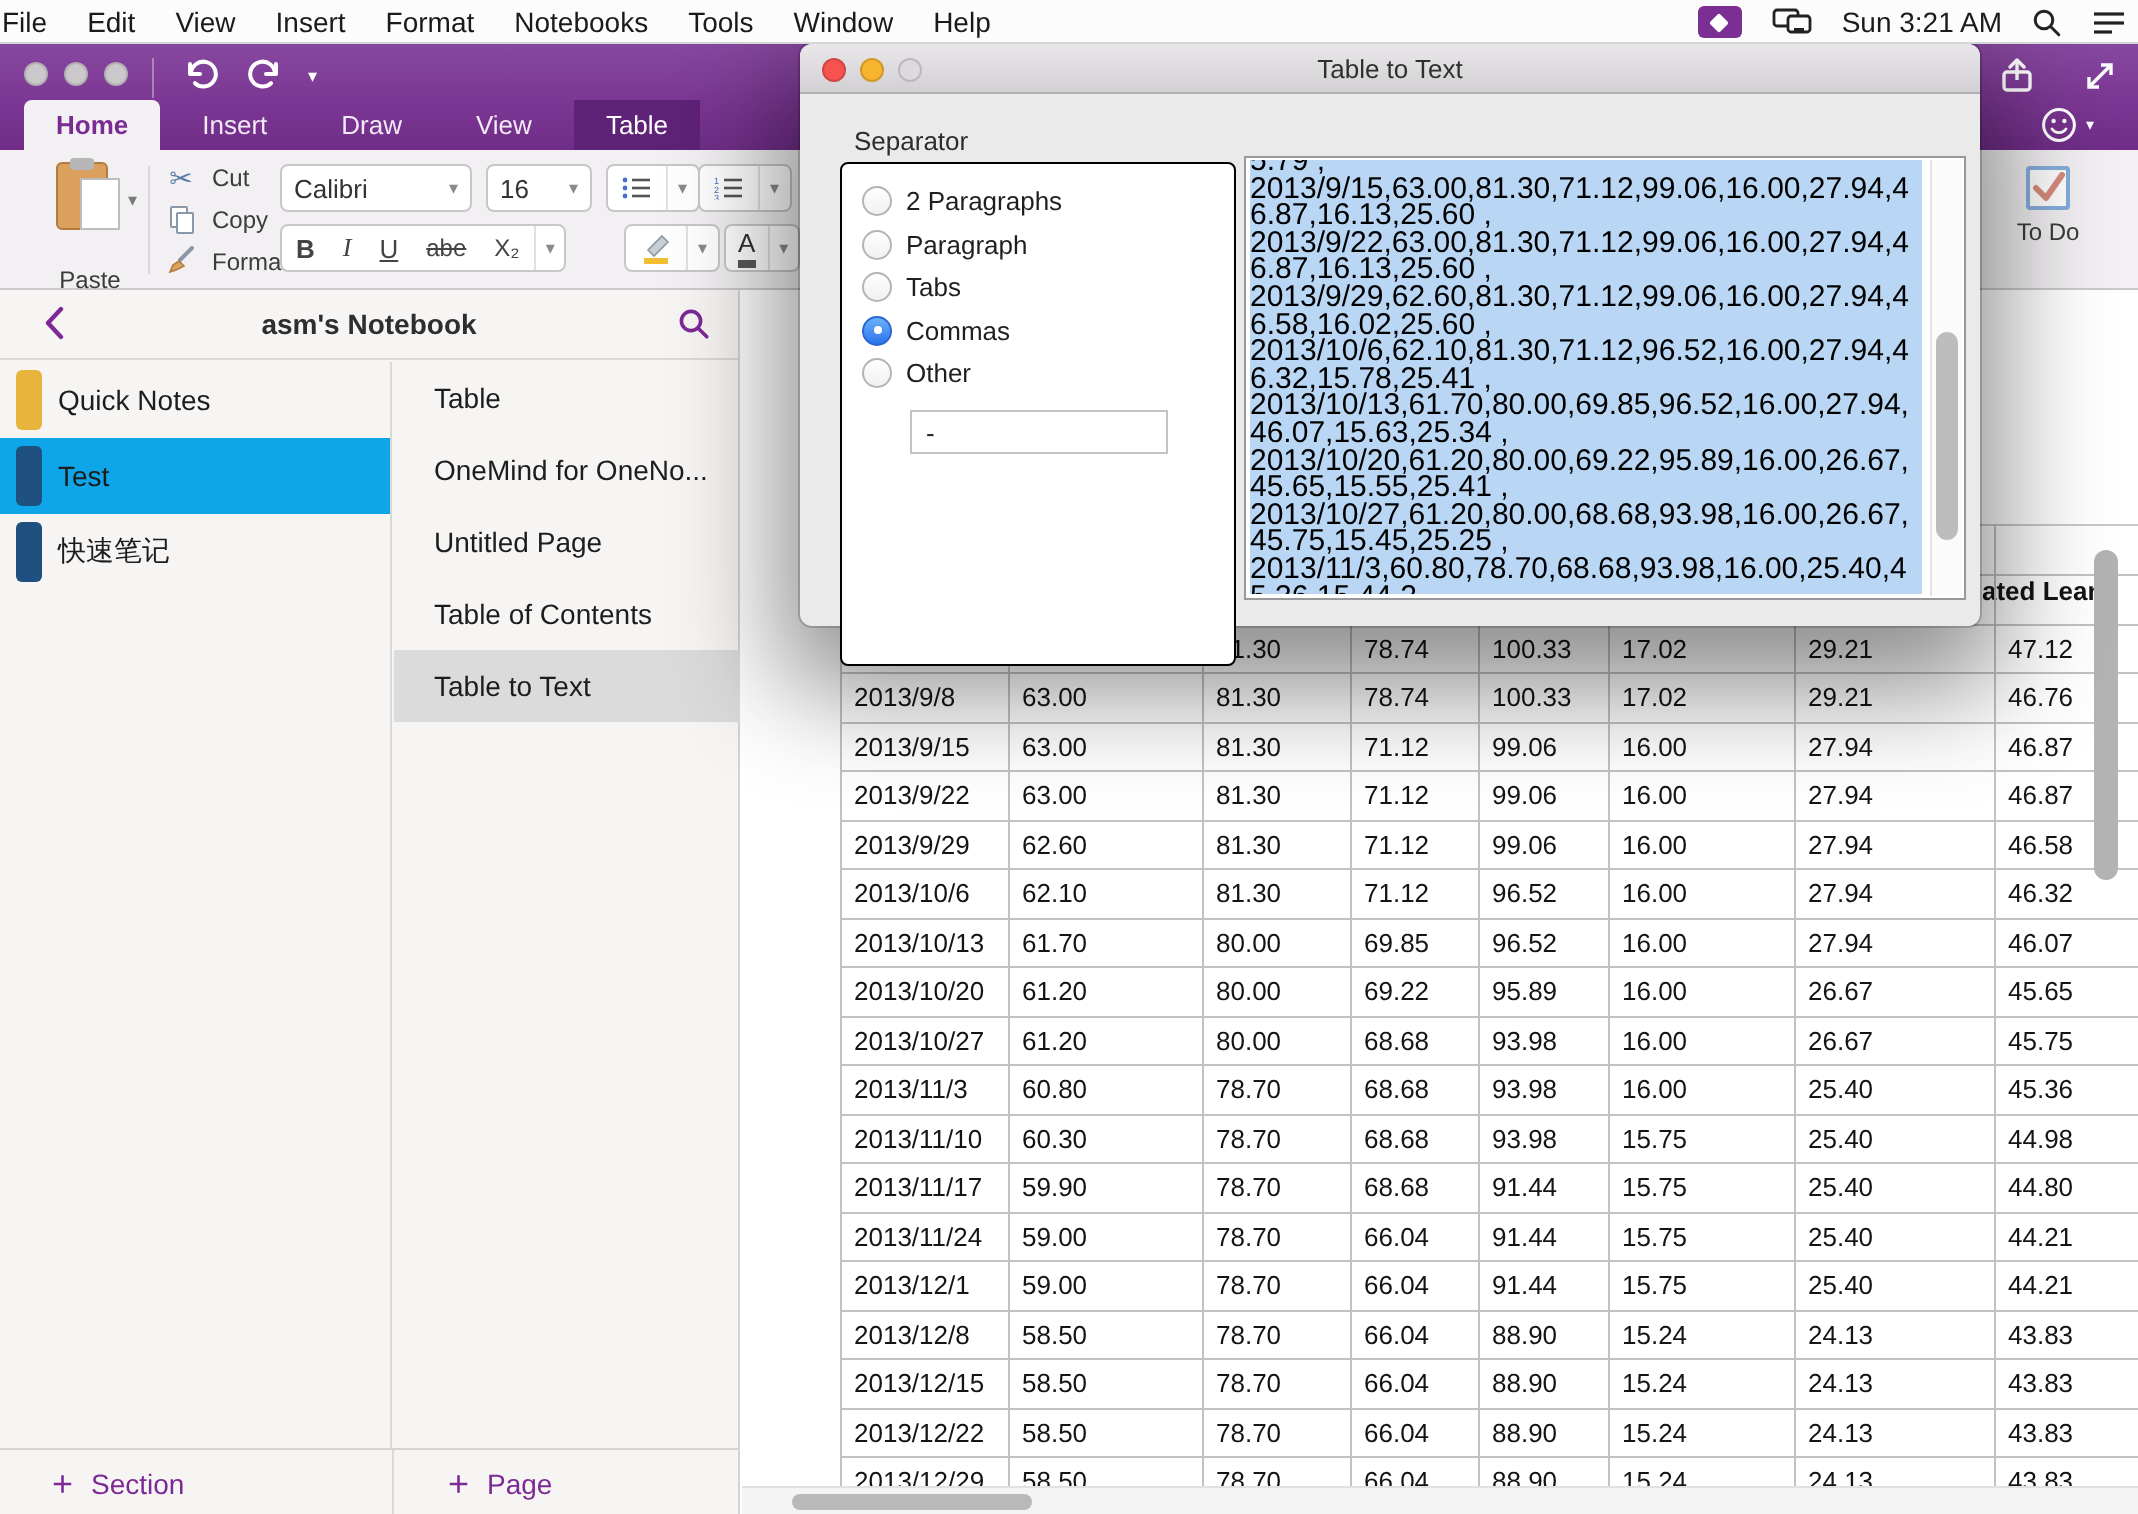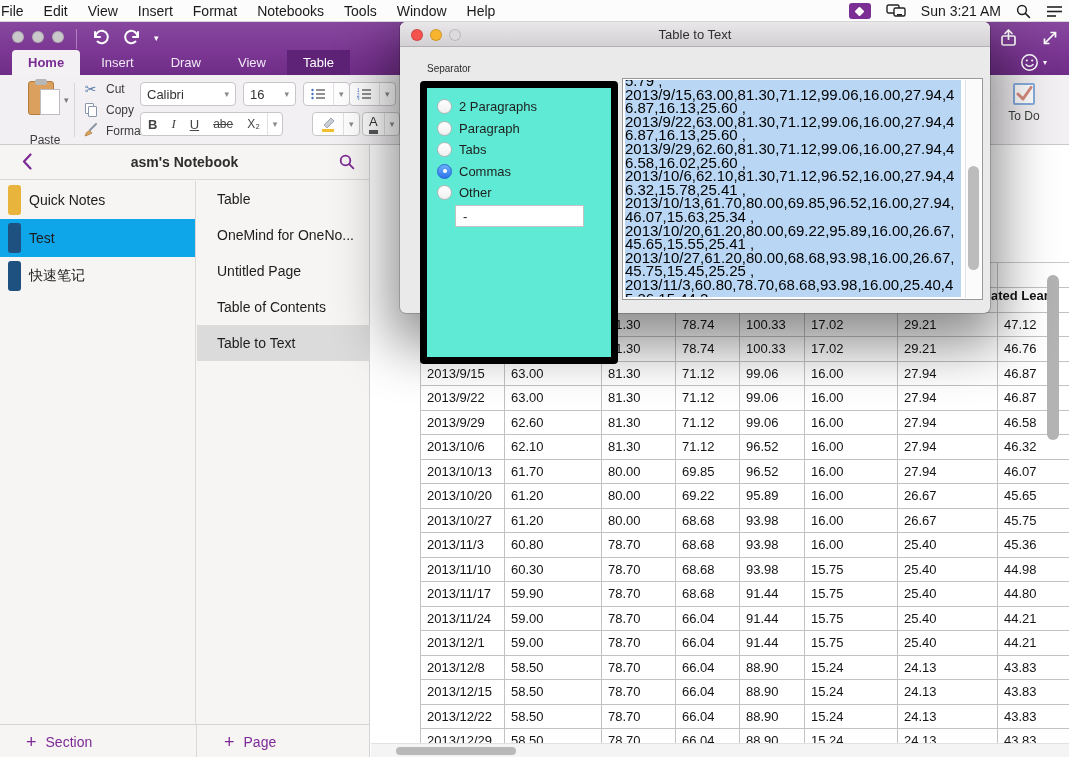"Separator" .sep-label { font-size: 10px -> 13px }
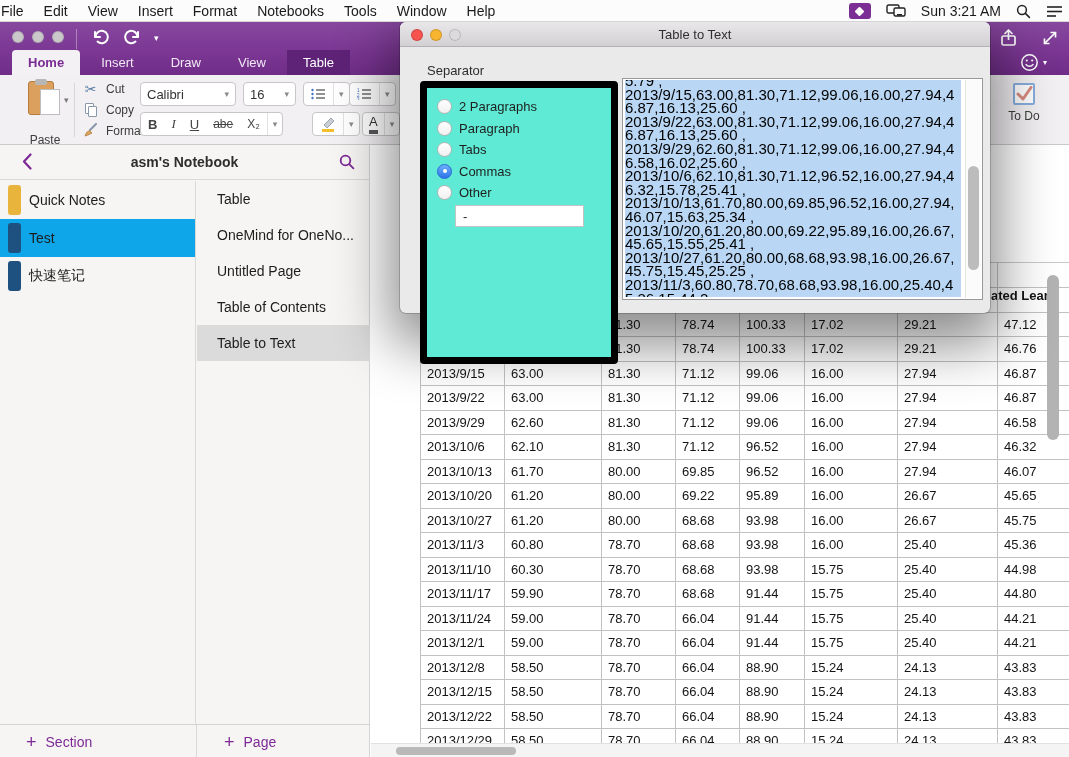"2 Paragraphs" .groupbox { background: #5eead4 -> #ffffff; border: 7px solid #000000 -> 1px solid #000000; height: 283px -> 252px }
